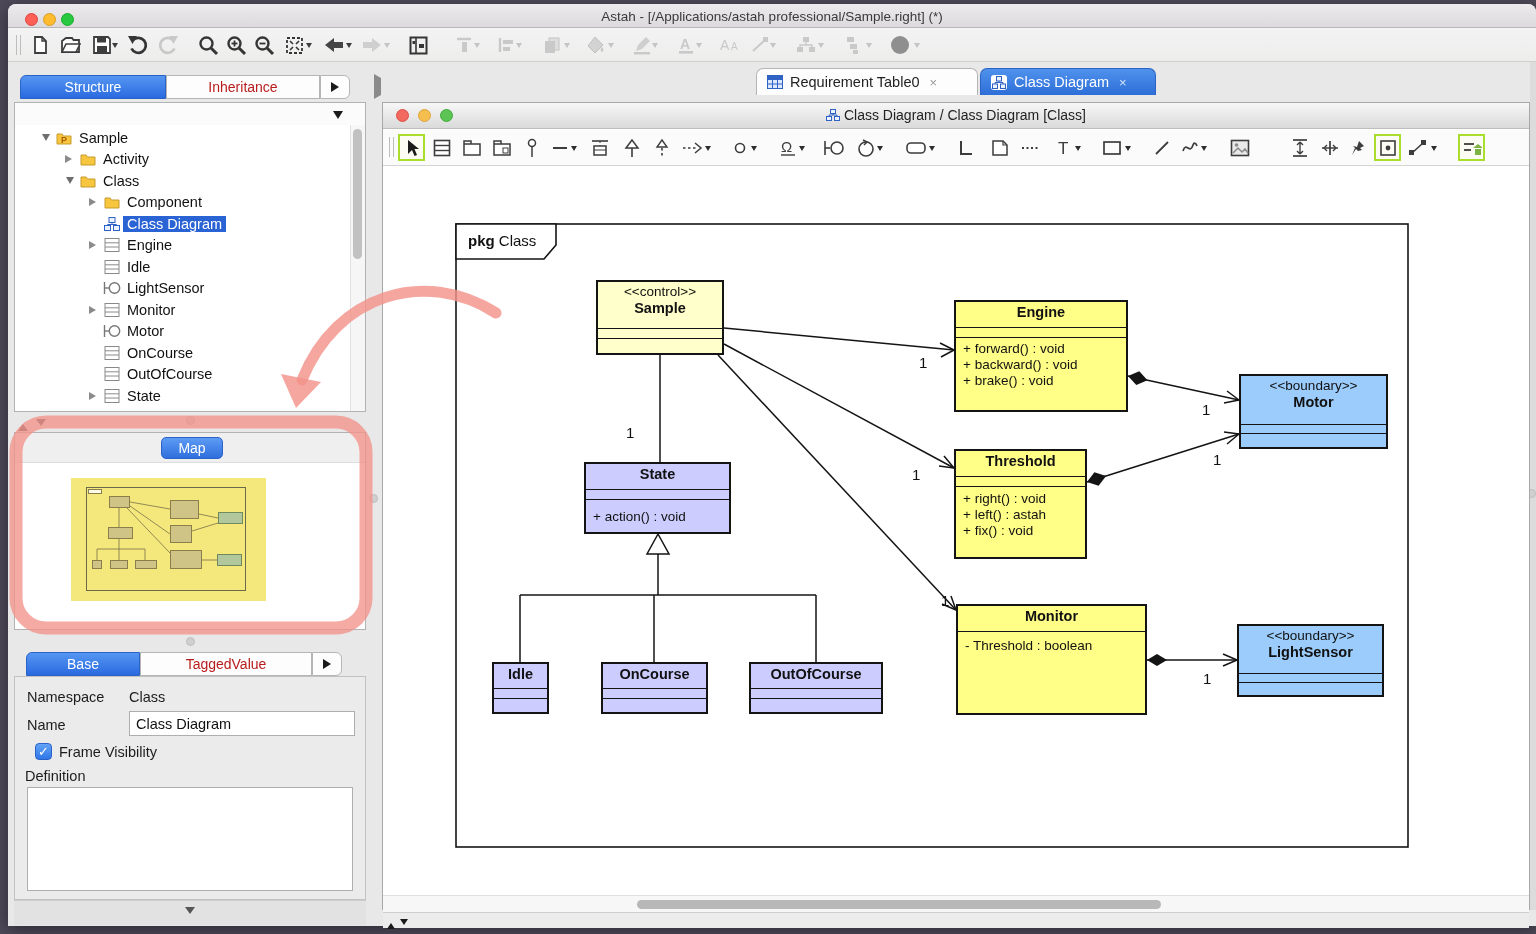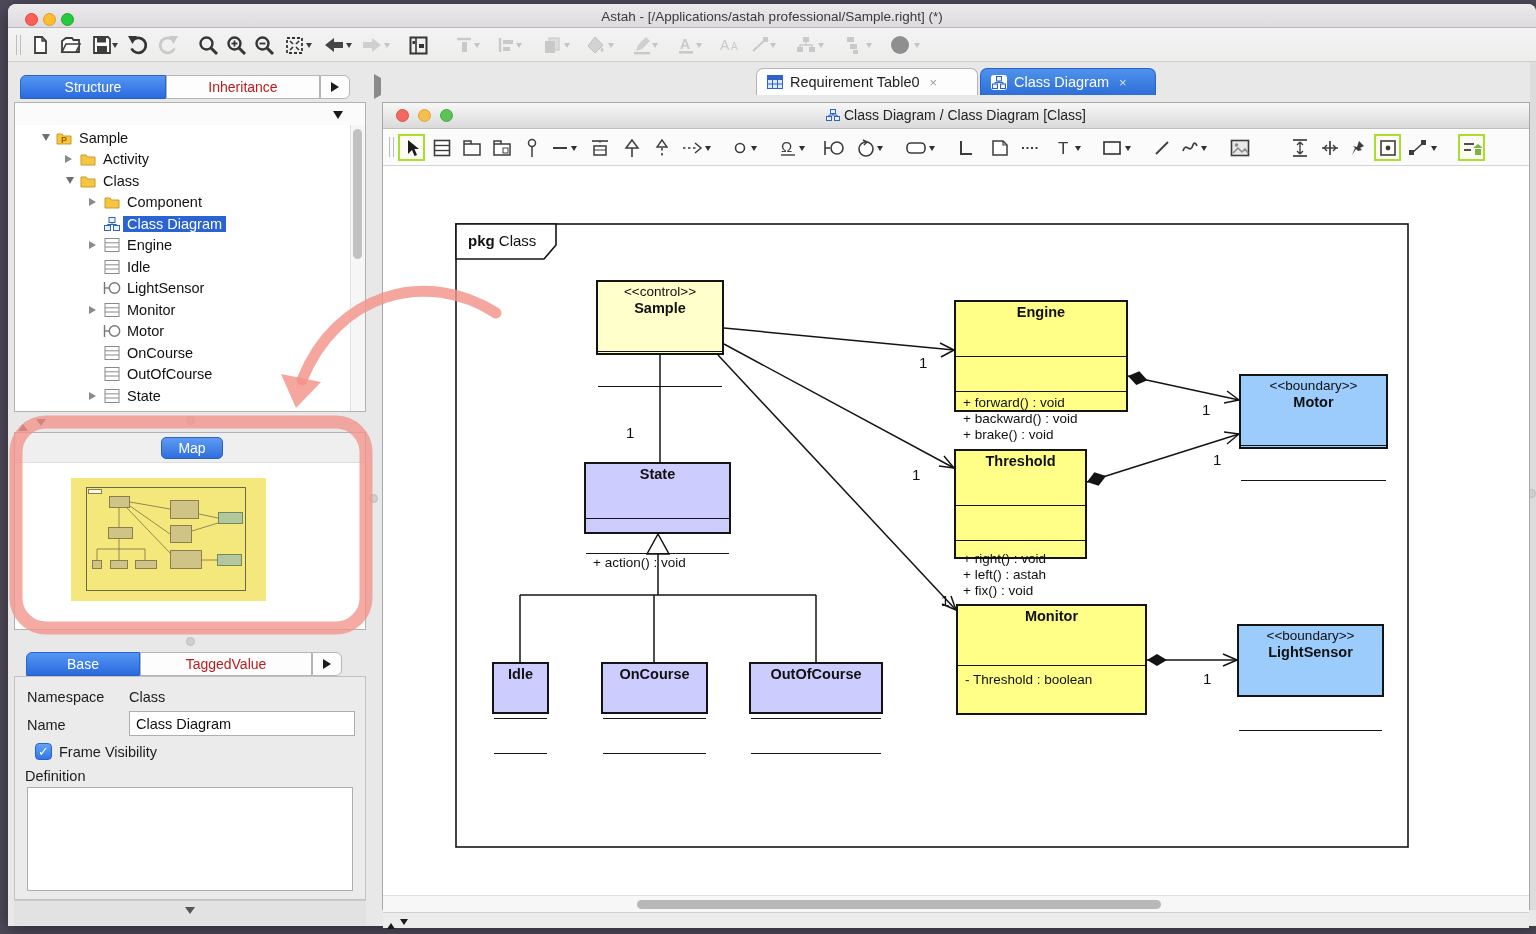"+ forward() : void" .uml-sec { margin-top: 34px -> none }
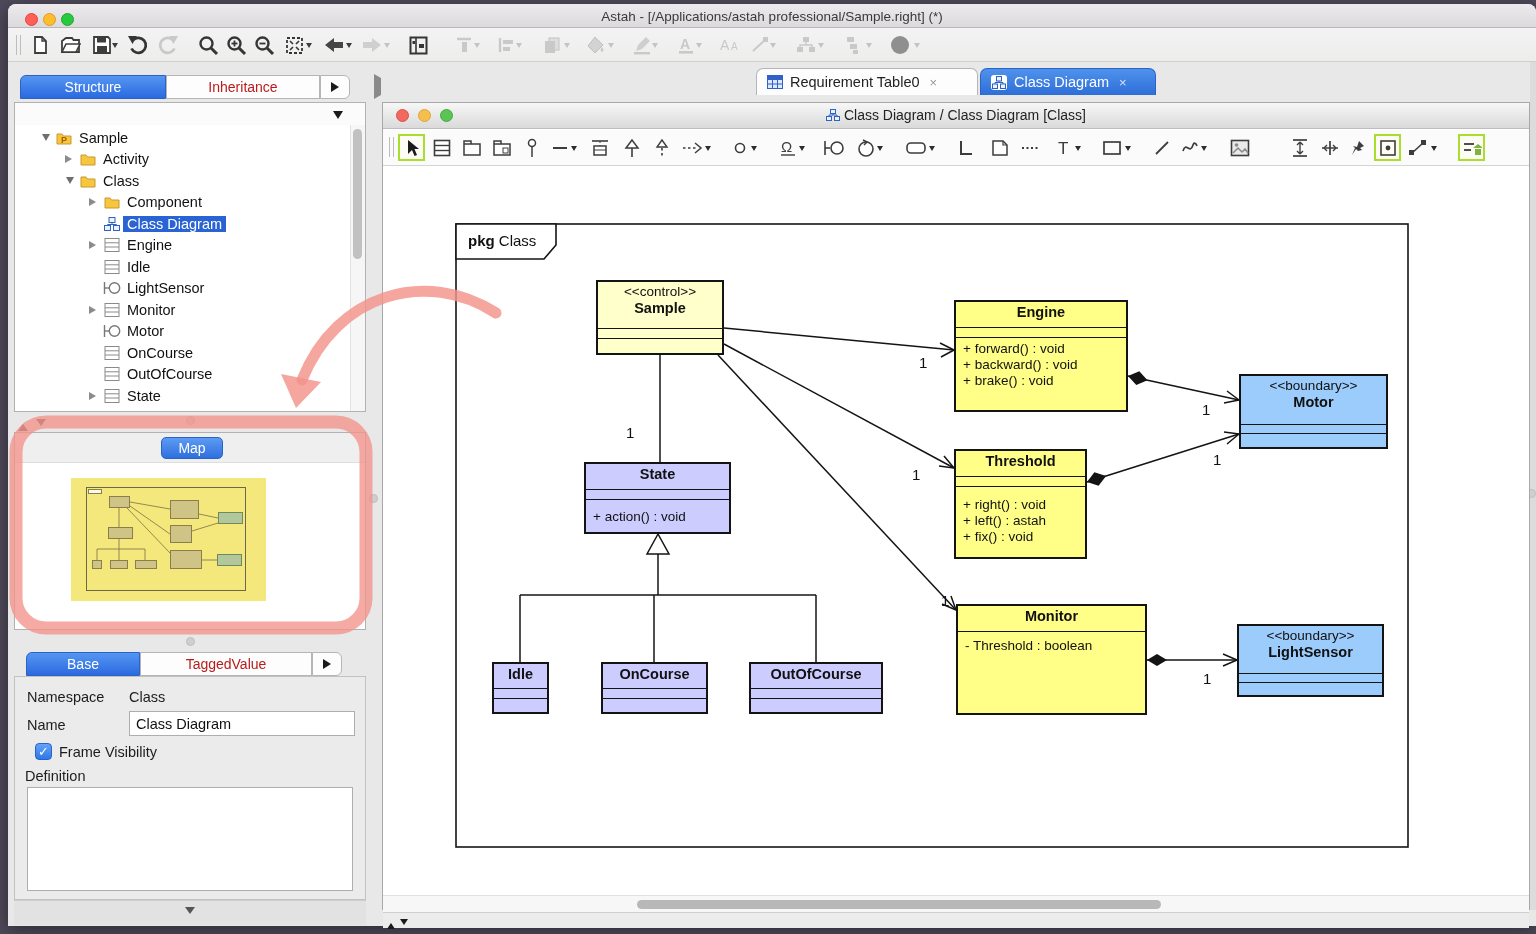"+ right() : void" div.uml-sec { padding-top: 9px -> 3px }
